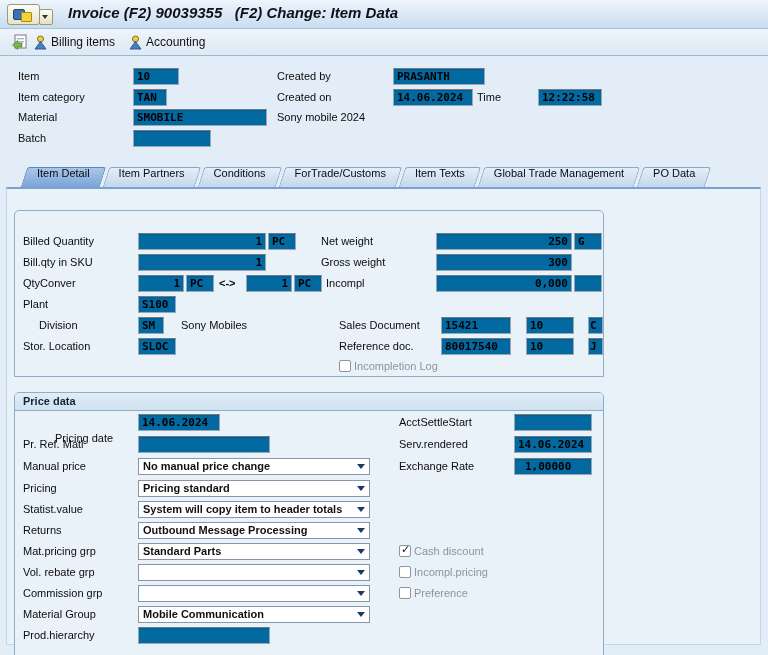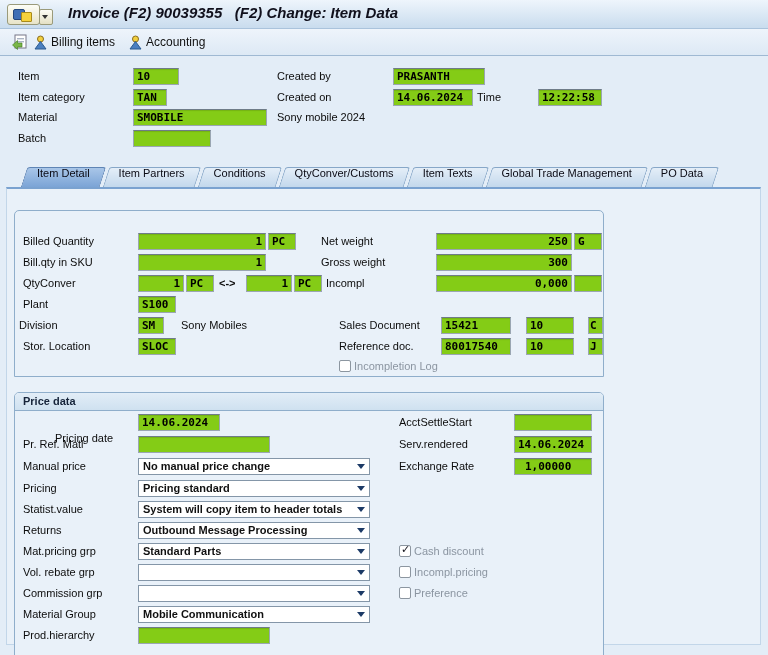"10" .fld { background: #84cc16 -> #0369a1 }
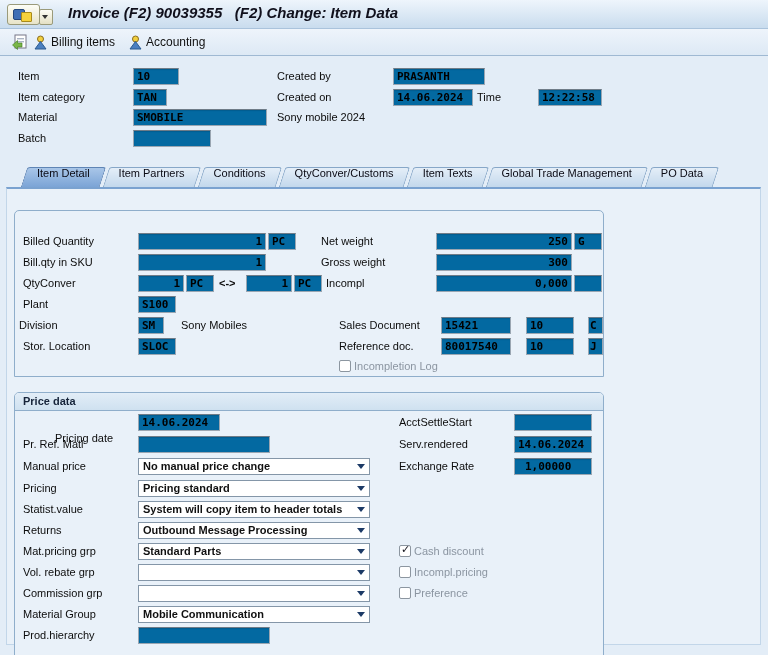"QtyConver/Customs" span { text: QtyConver/Customs -> ForTrade/Customs }
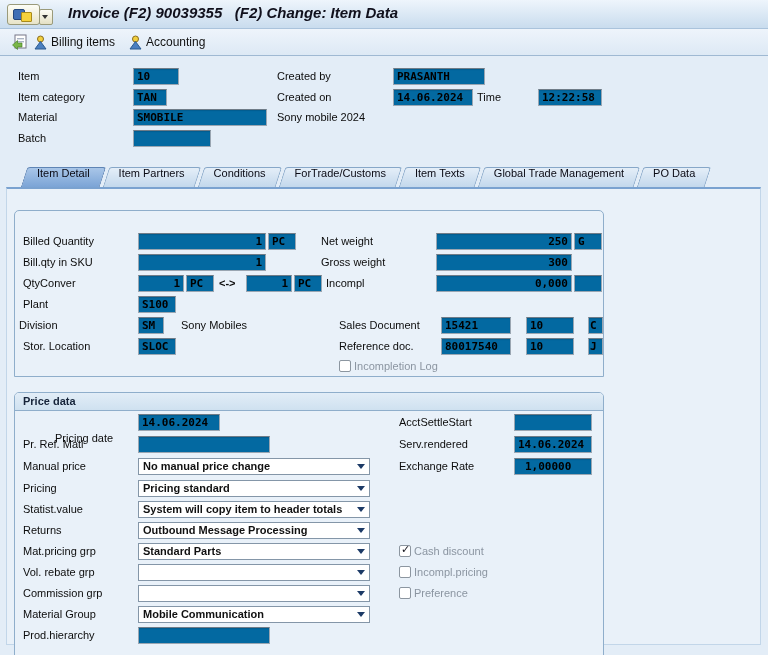"Division" span.lbl { left: 4px -> 24px }
